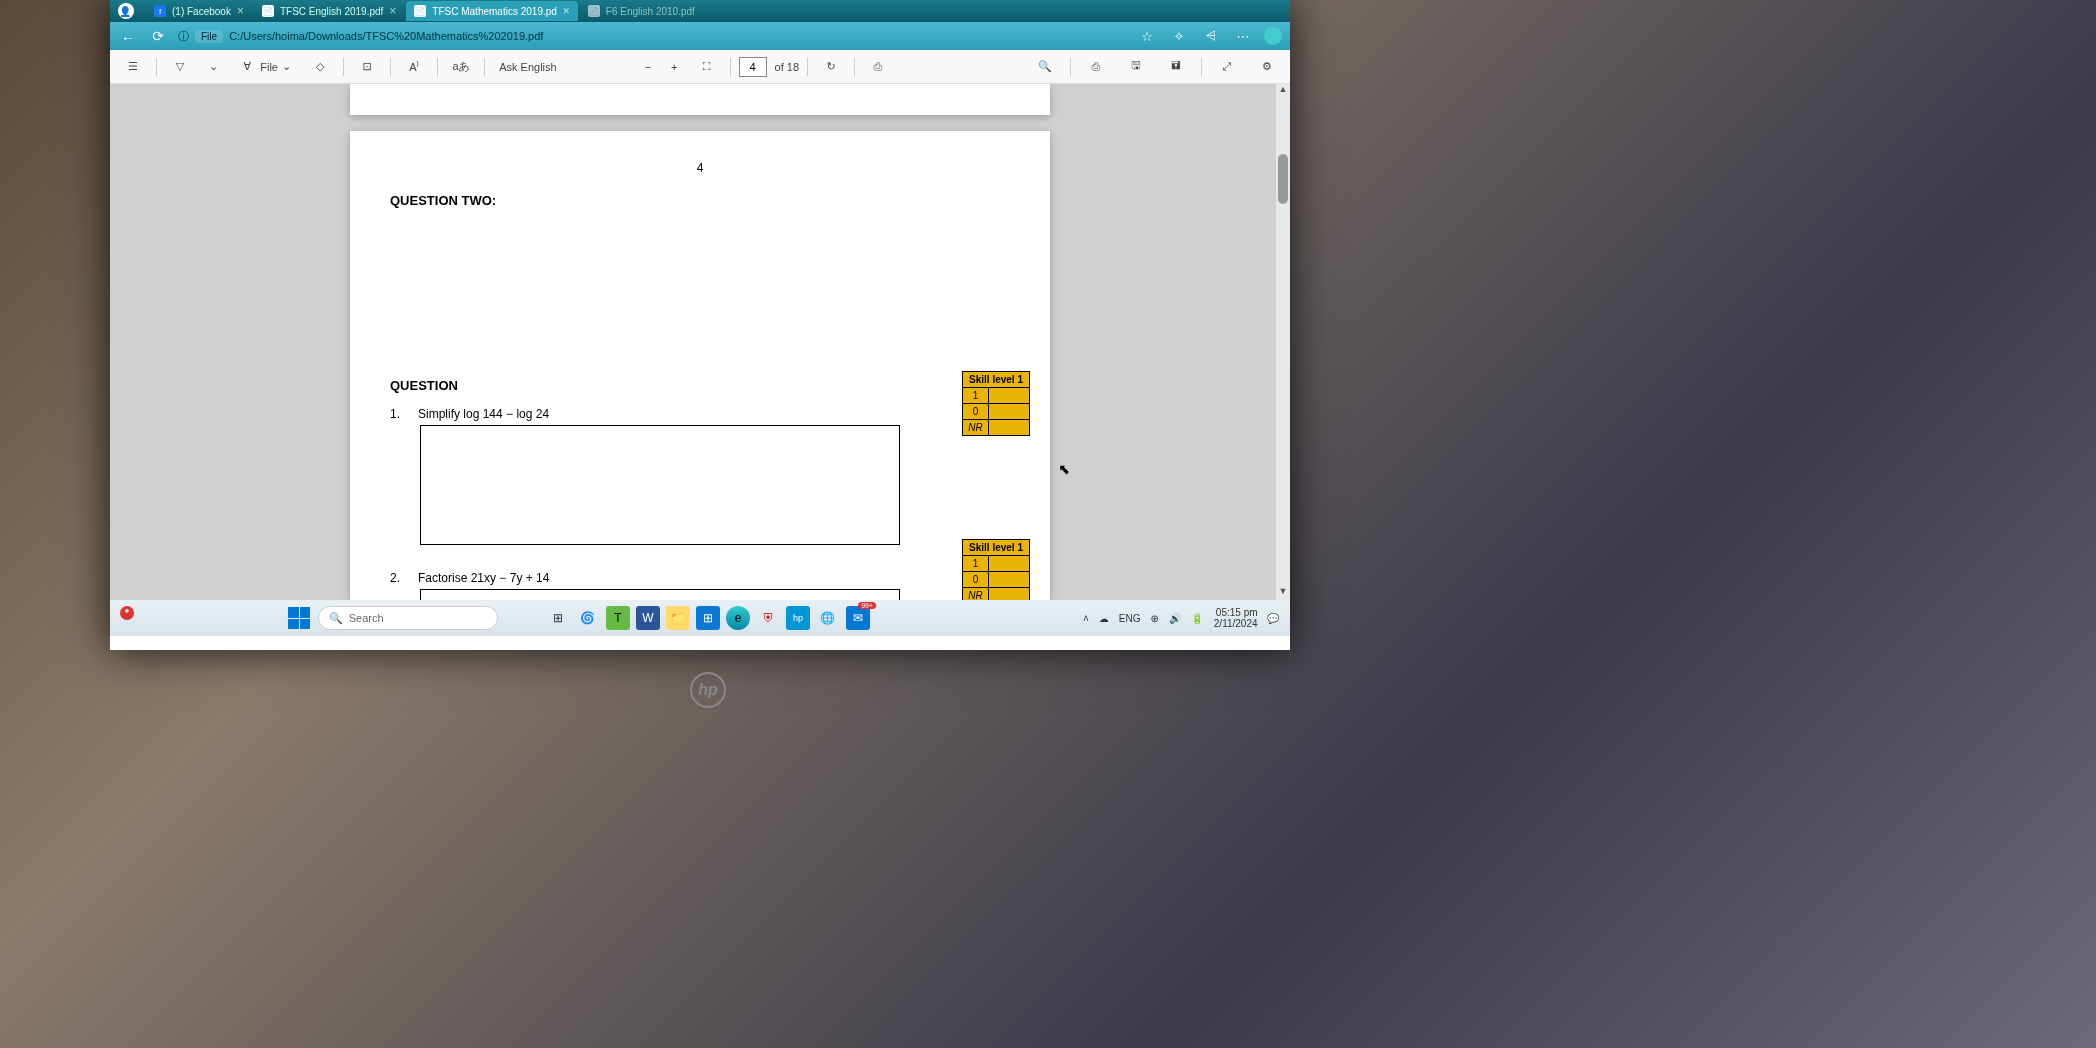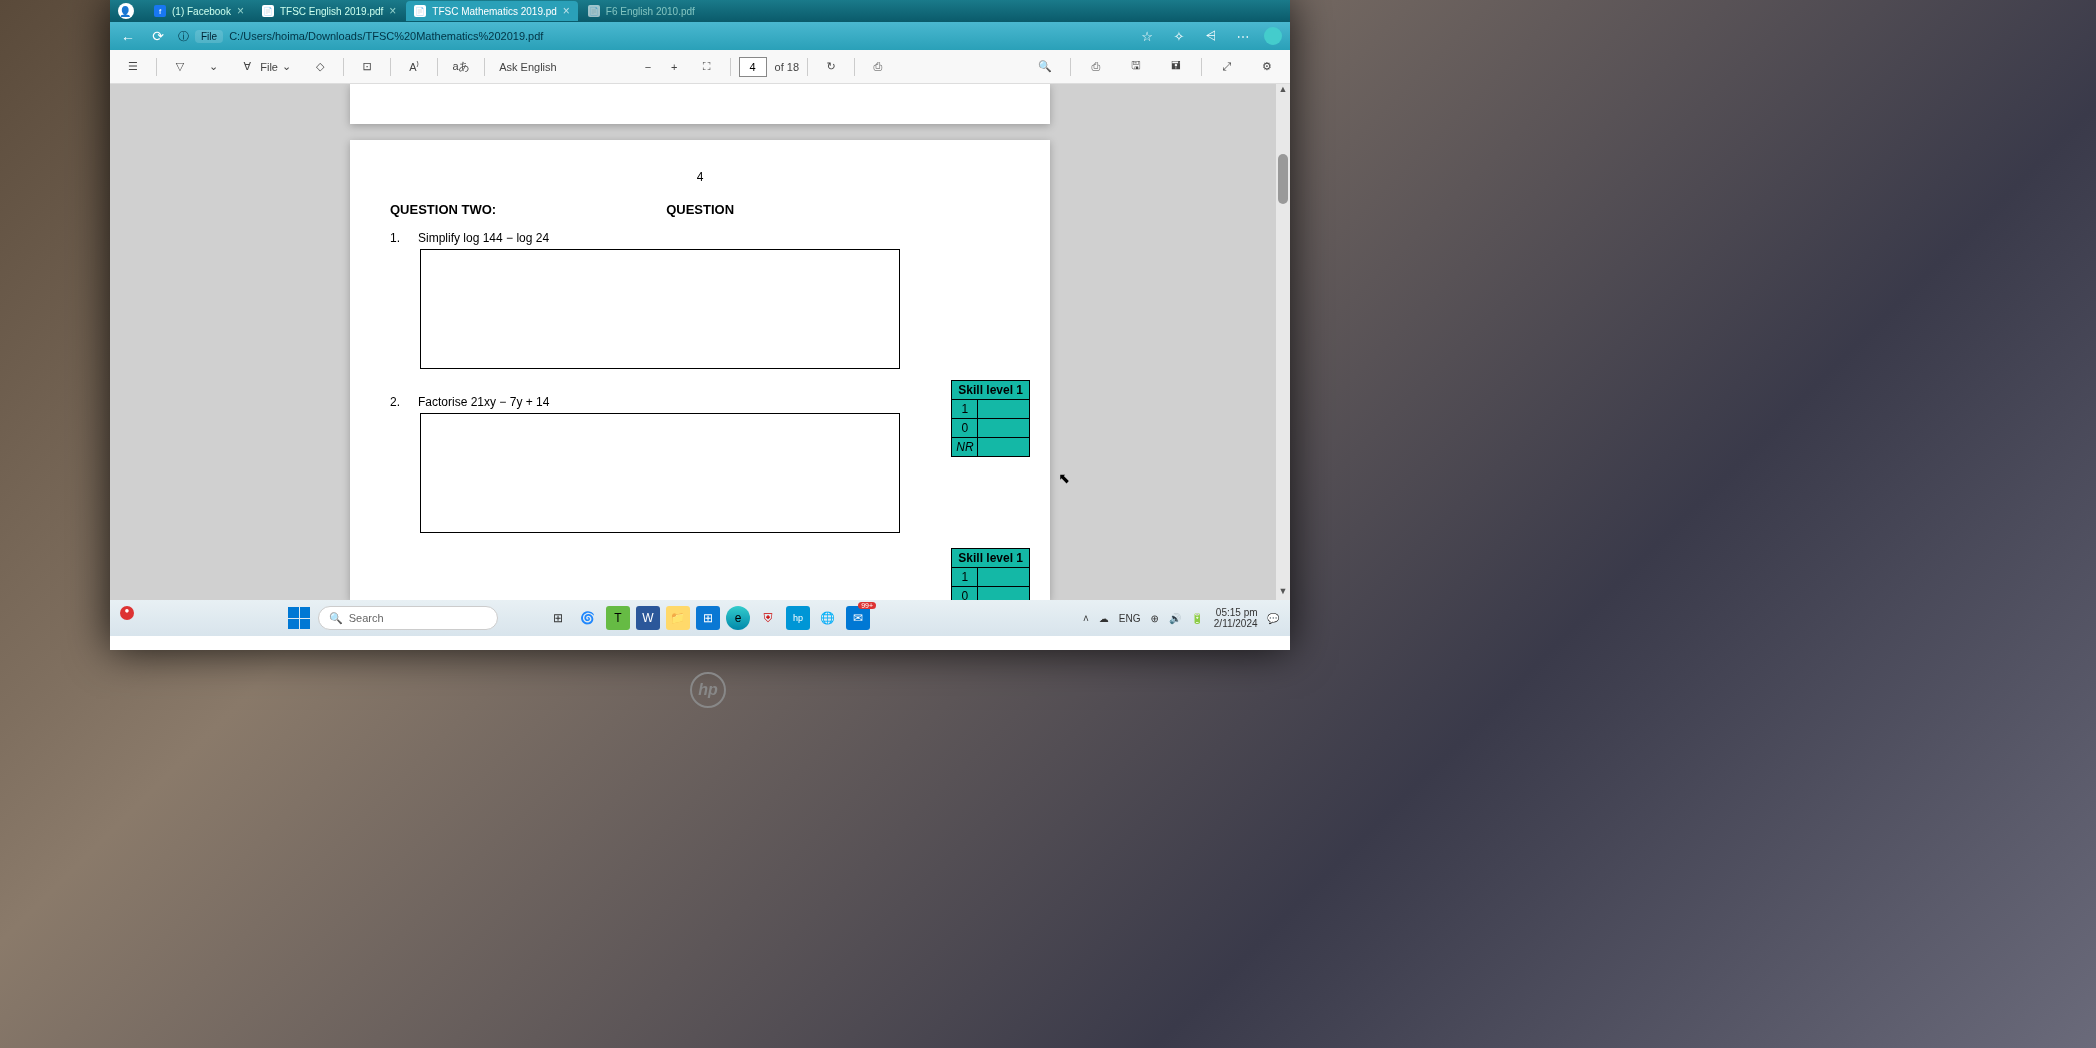"QUESTION TWO:" .q-header { flex-direction: none -> column }
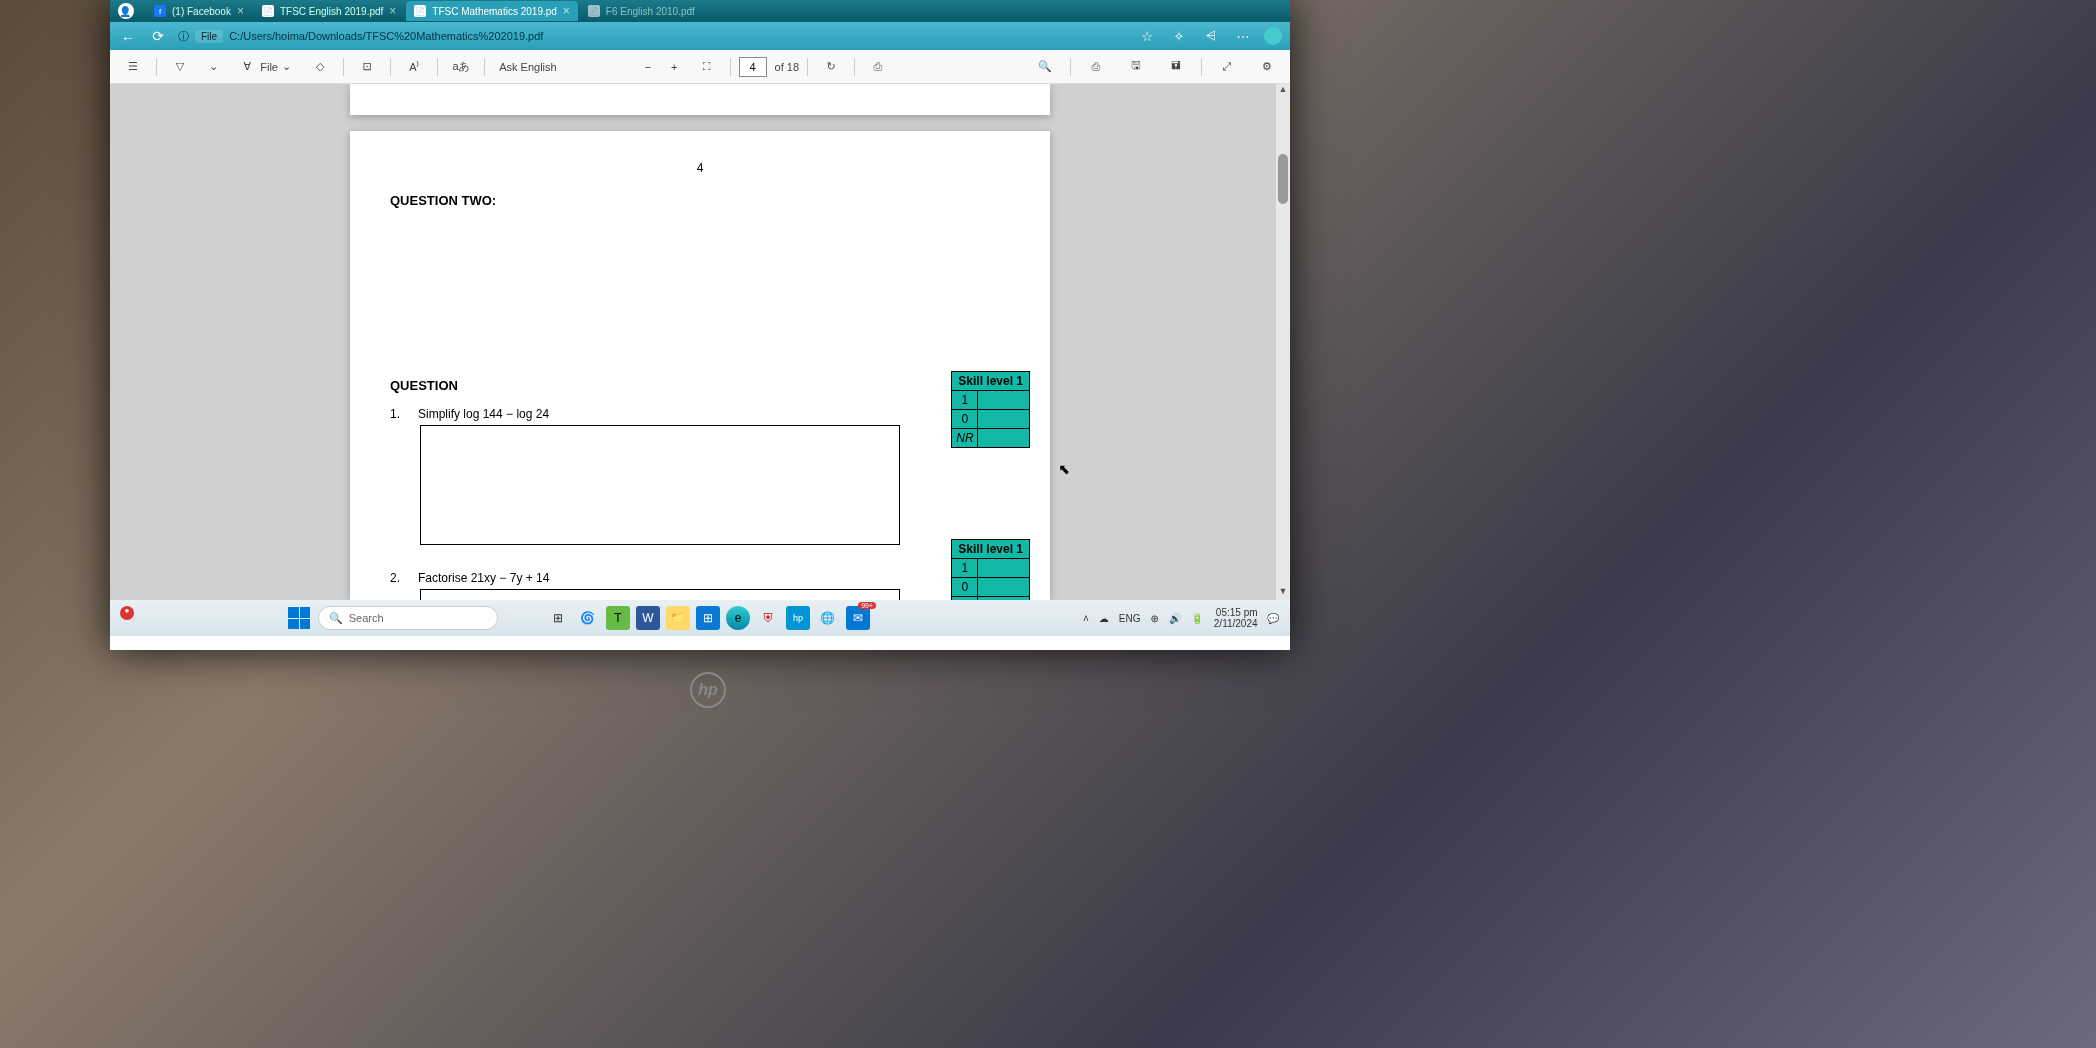"Skill level 1" .skill-box { background: #14b8a6 -> #eab308; font-size: 12px -> 10px }
